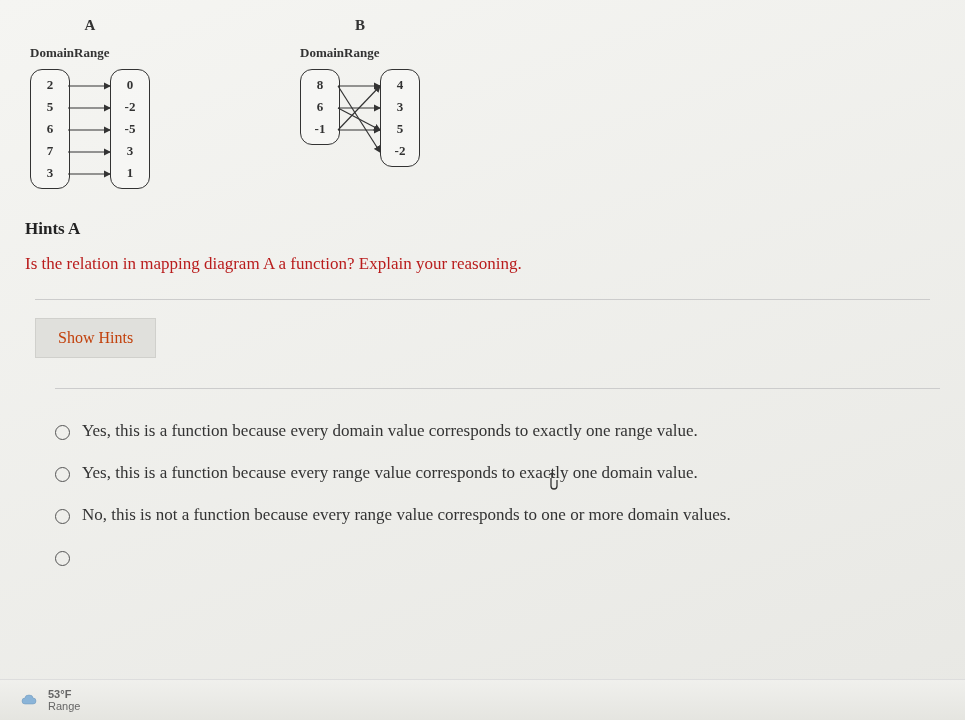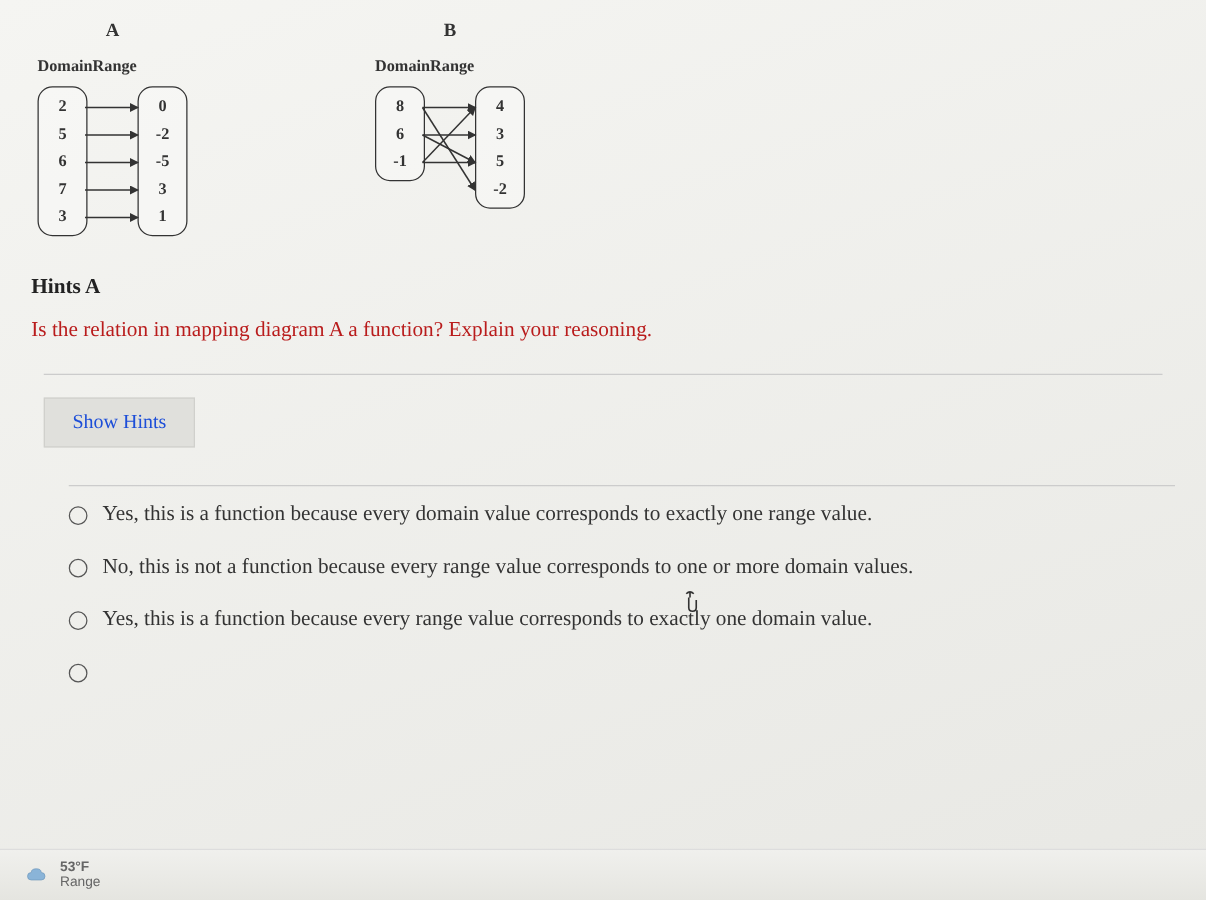"Show Hints" .show-hints-btn { color: #1d4ed8 -> #c2410c }
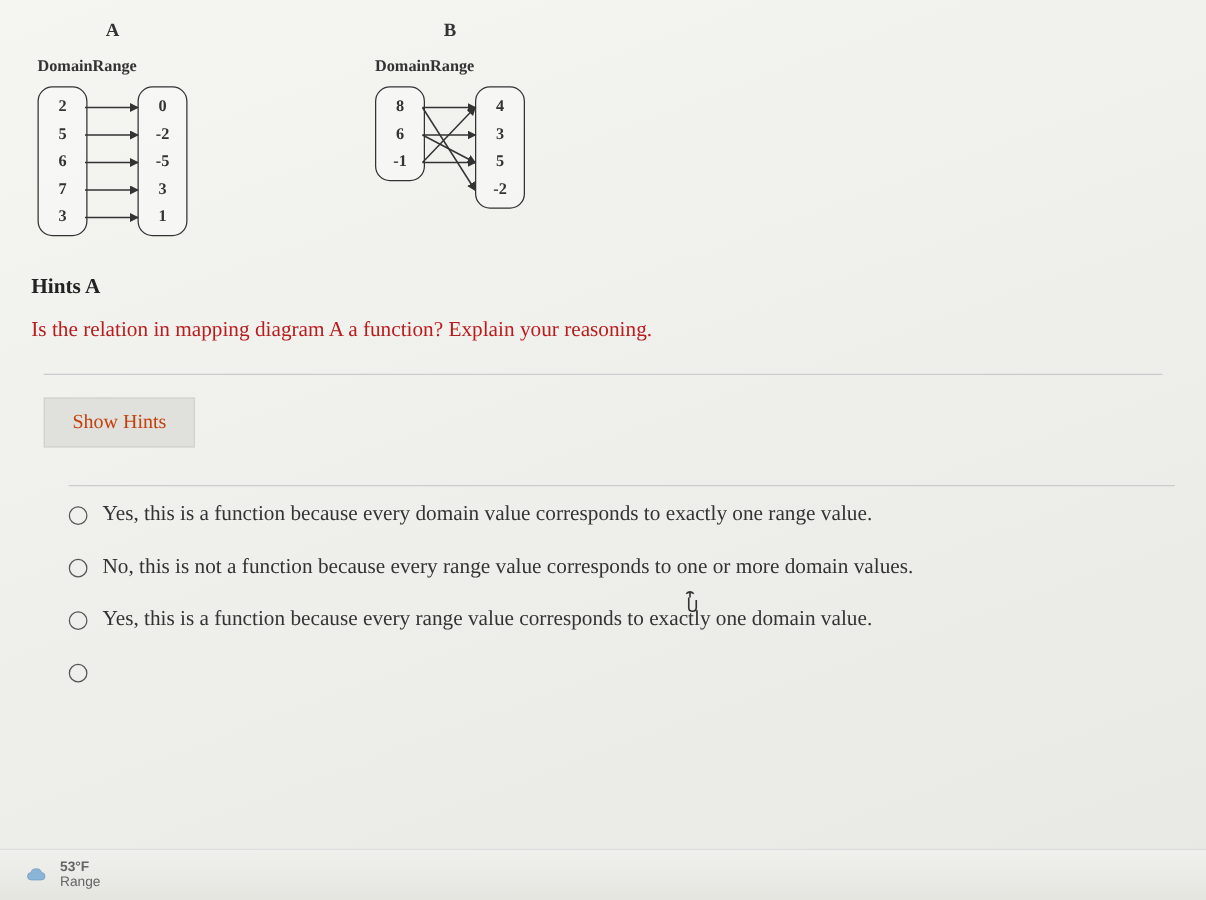"Yes, this is a function" .options { padding-top: 12px -> 32px }
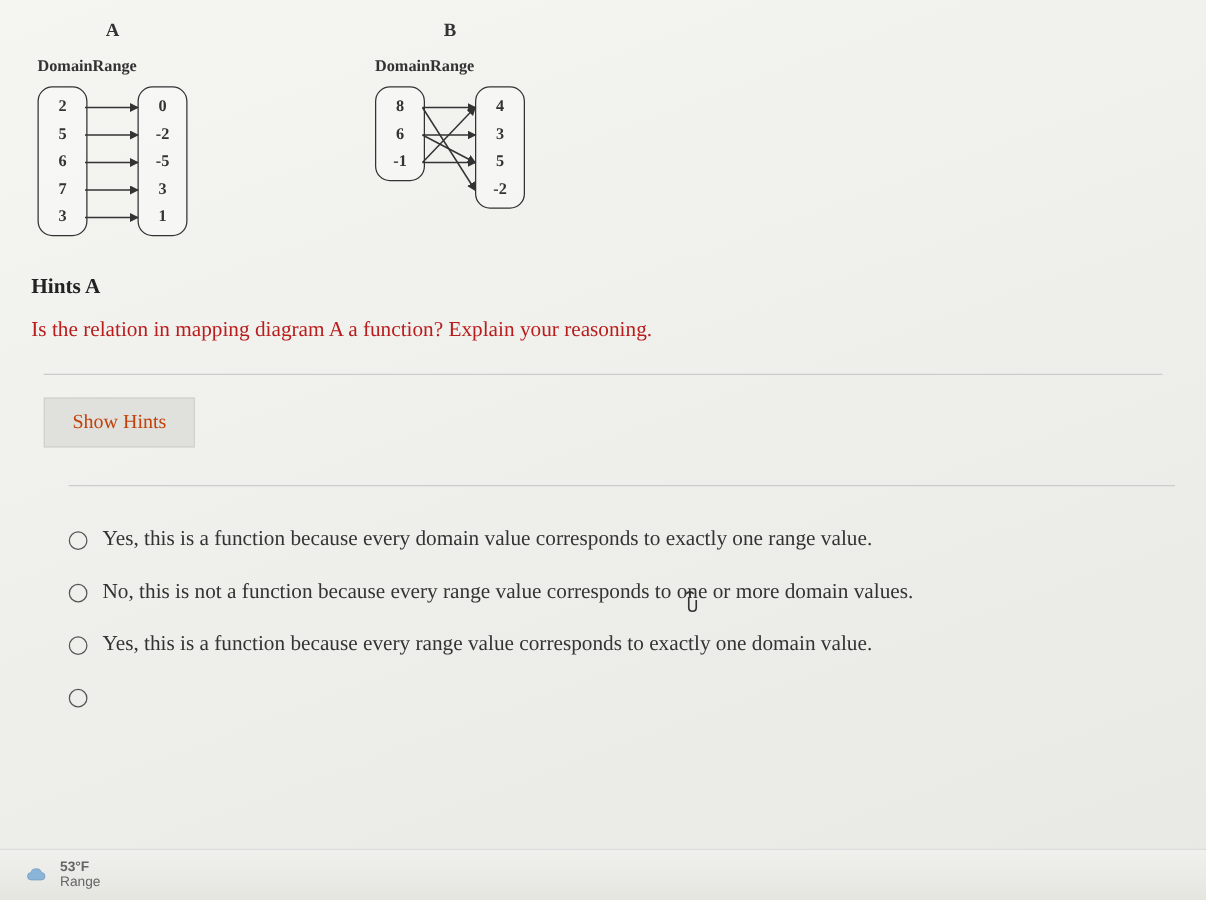"No, this is not a" div.option { order: before "Yes, this is a function because every range" -> after "Yes, this is a function because every range" }
